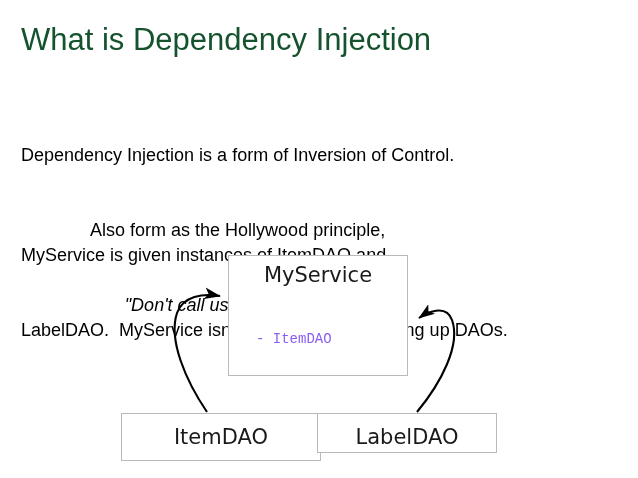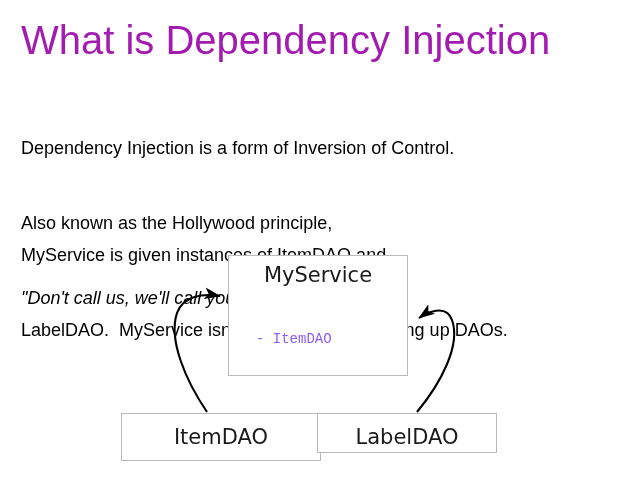"What is Dependency Injection" #slide-title { color: #a21caf -> #14532d; font-size: 40px -> 31px }
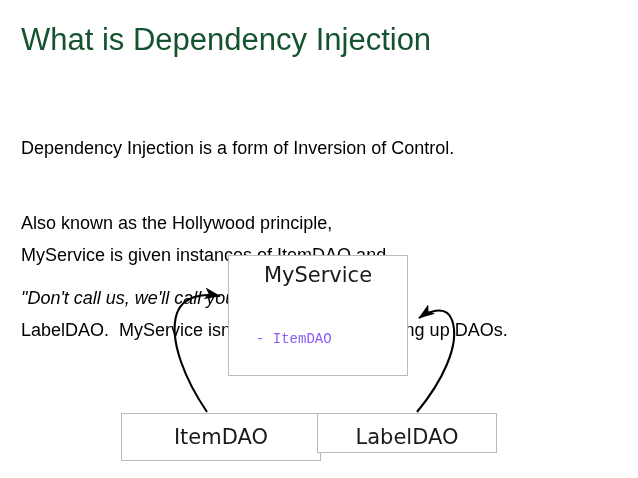"Dependency Injection is a form" #body-para-1 { text-align: none -> center; top: 86px -> 93px }
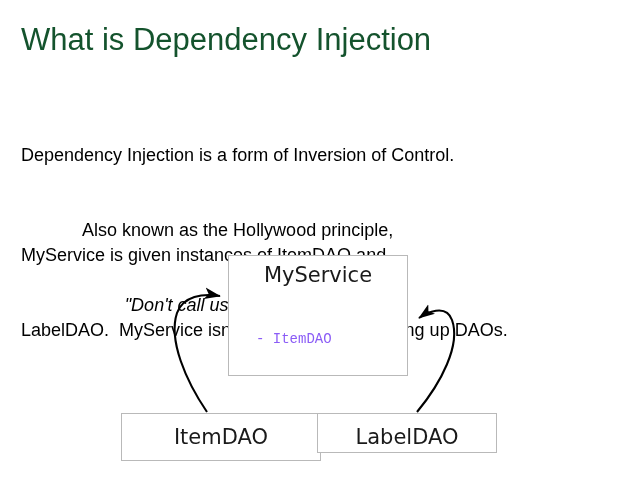"Also known as the Hollywood" span.body-line { text: known -> form }
